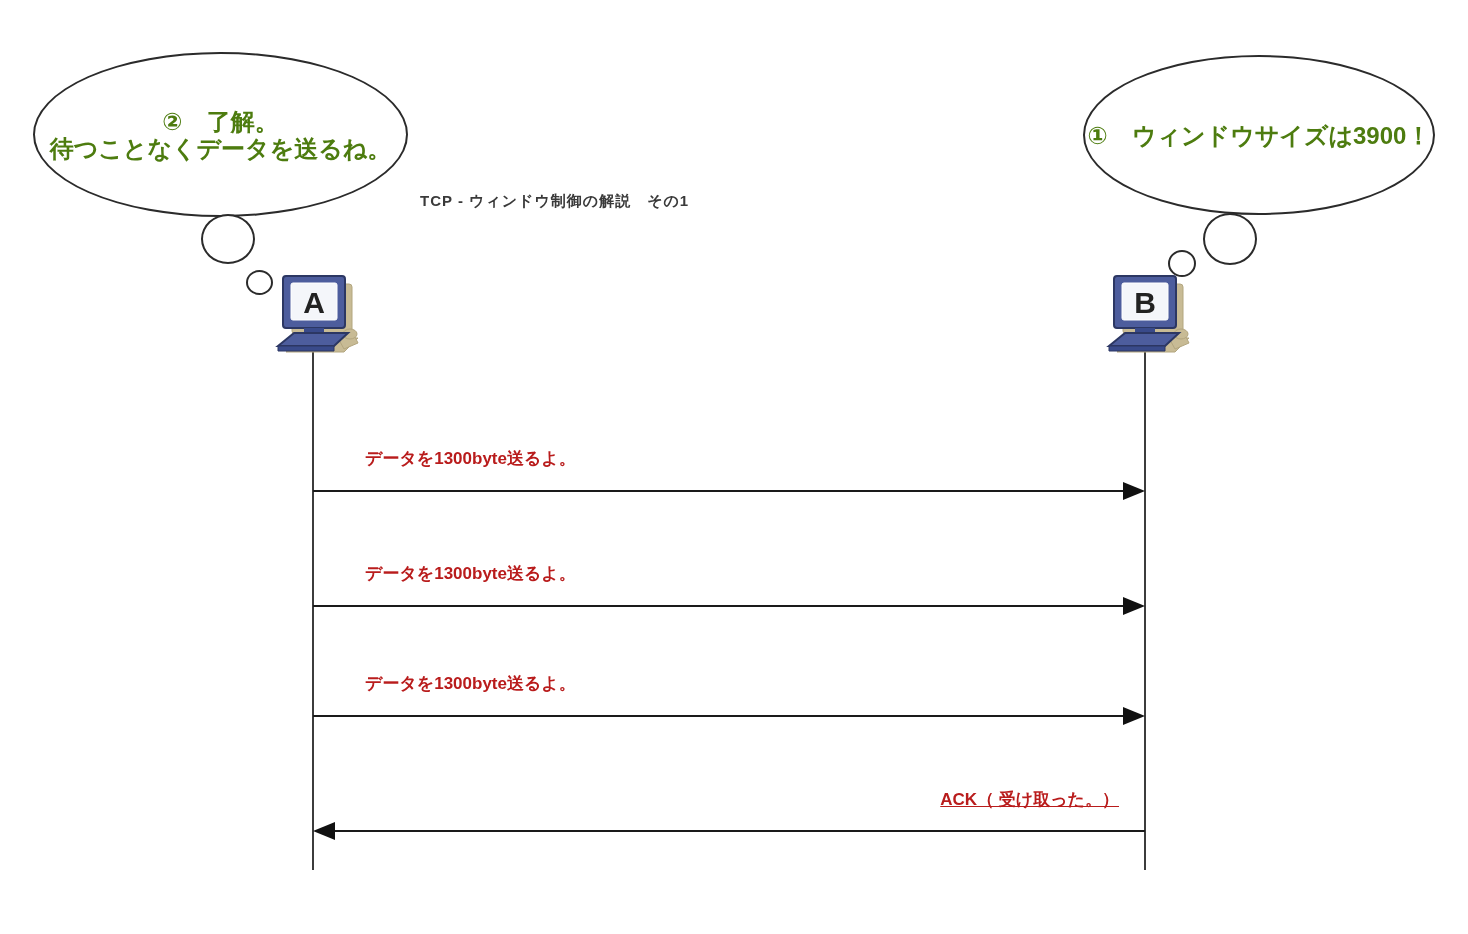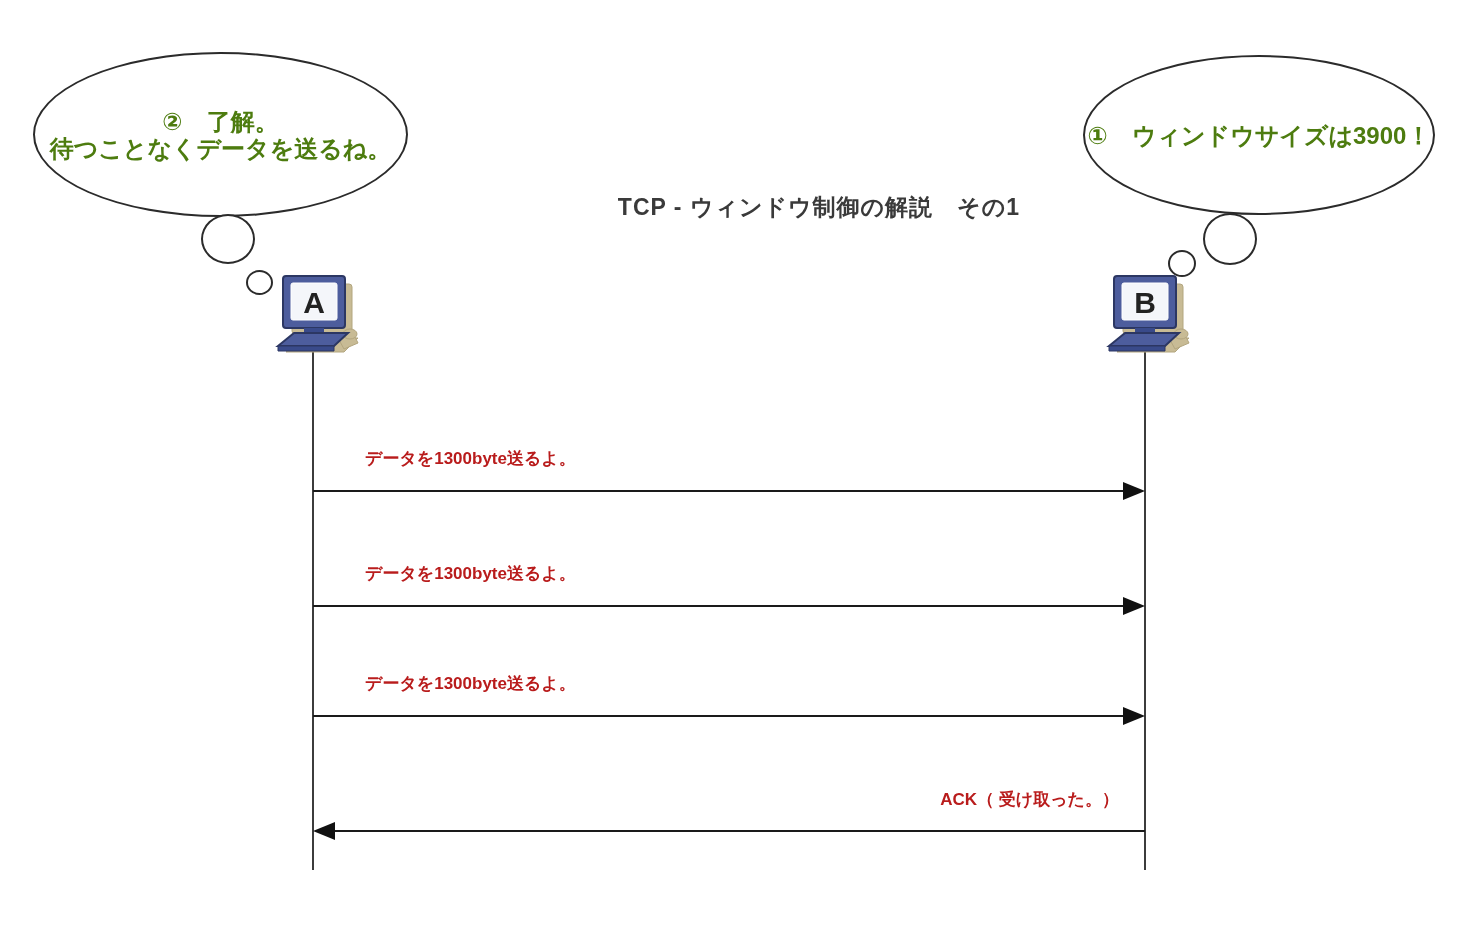"TCP - ウィンドウ制御の解説 その1" .title { font-size: 23px -> 15px; text-align: right -> left }
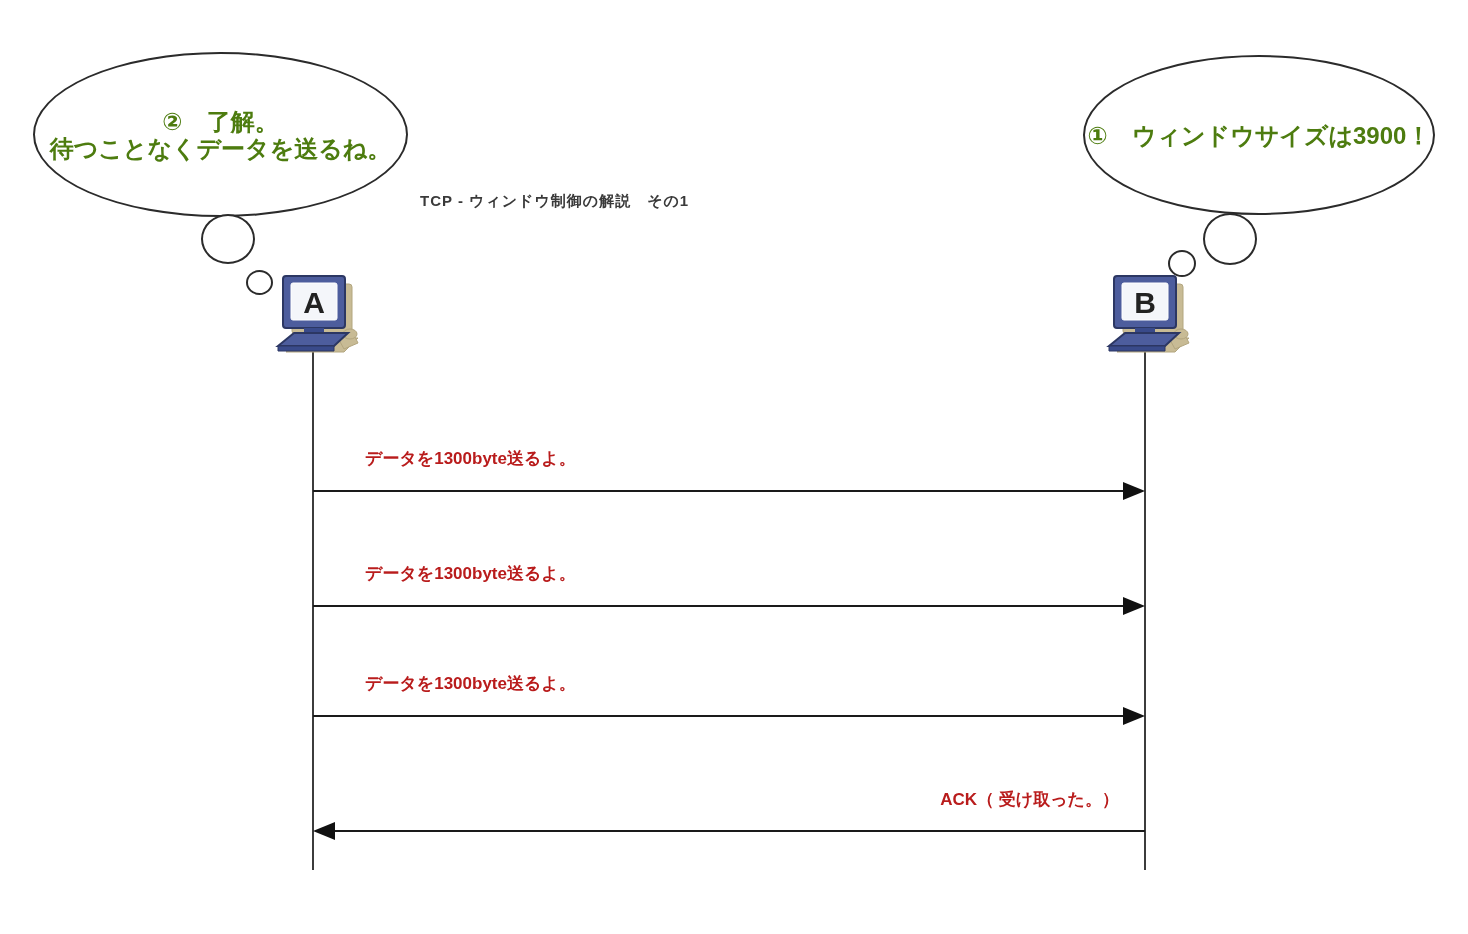"ACK（ 受け取った。）" .label-4 { text-decoration: none -> underline }
